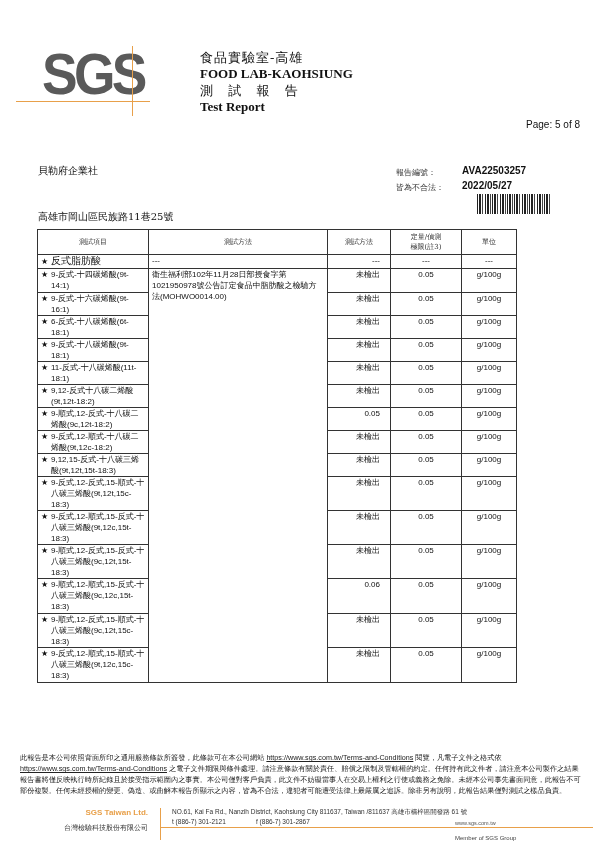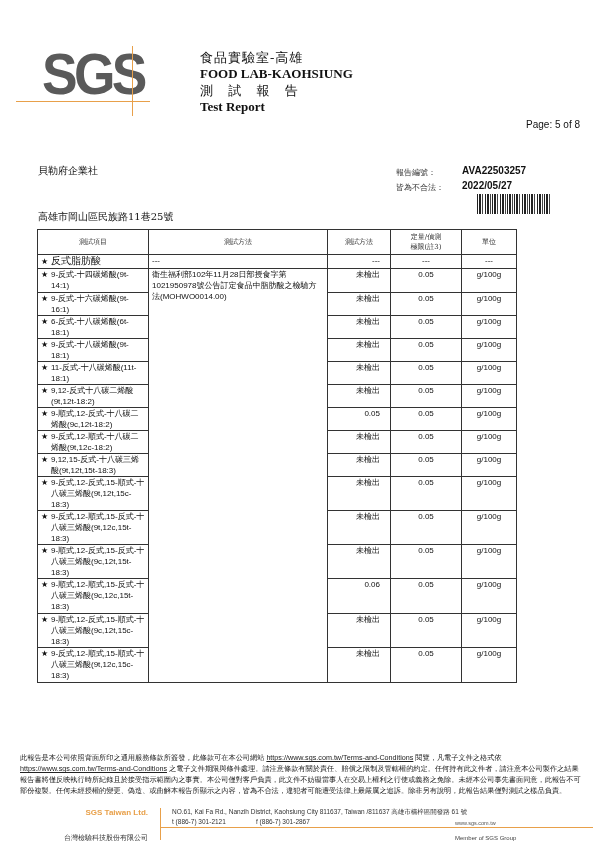"台灣檢驗科技股份有限公司" .ft-co .zh { margin-top: 16px -> 6px }
